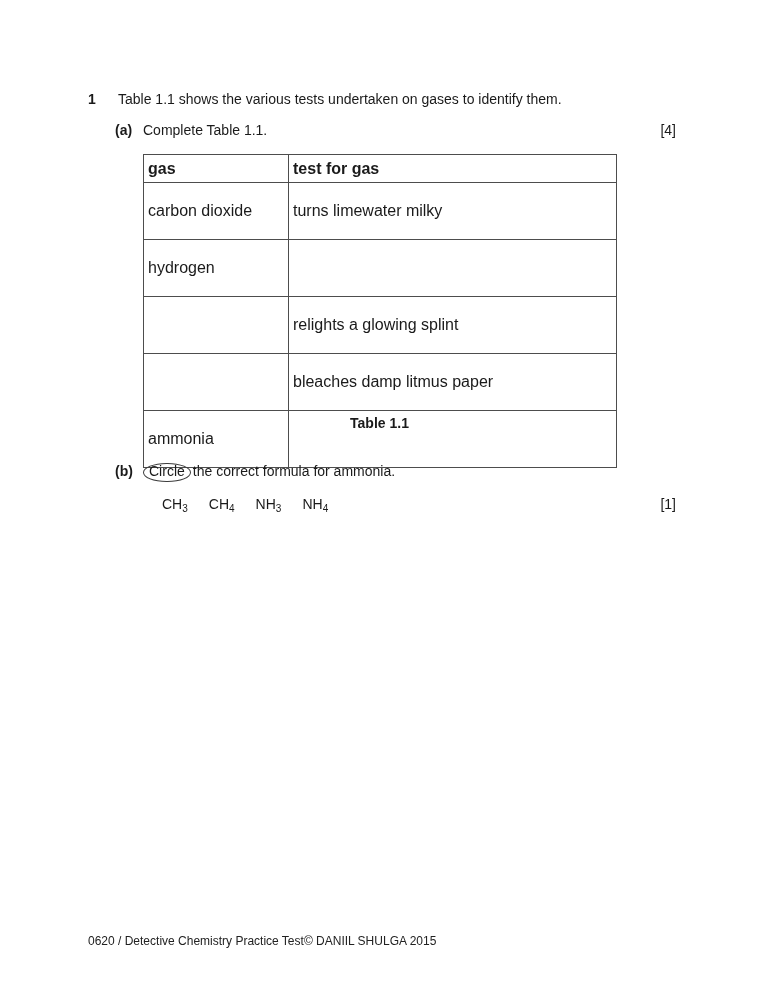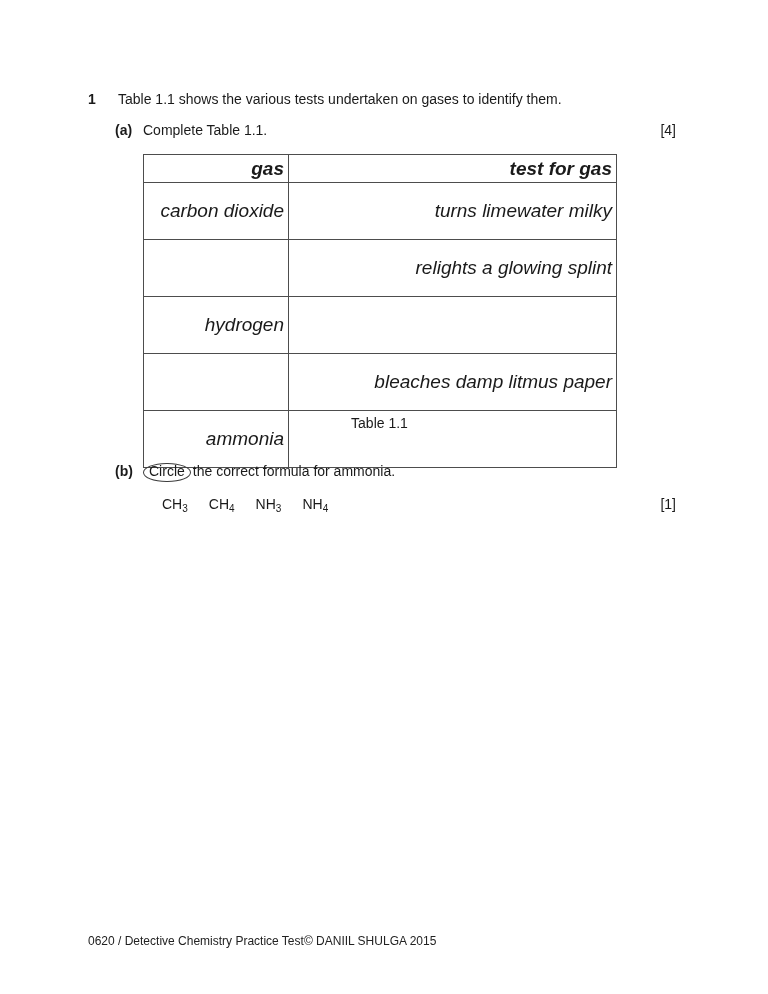"gas" .gas-table th, .gas-table td { font-size: 19px -> 16px; font-style: italic -> none; text-align: right -> left }
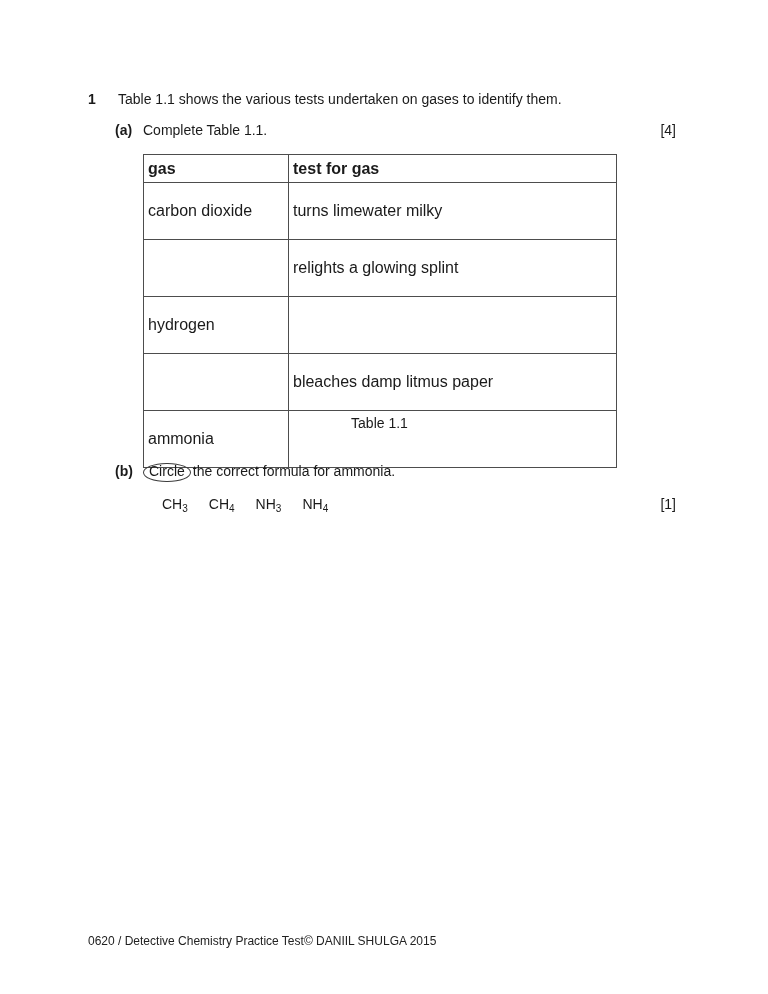"relights a glowing splint" tr { order: before "hydrogen" -> after "hydrogen" }
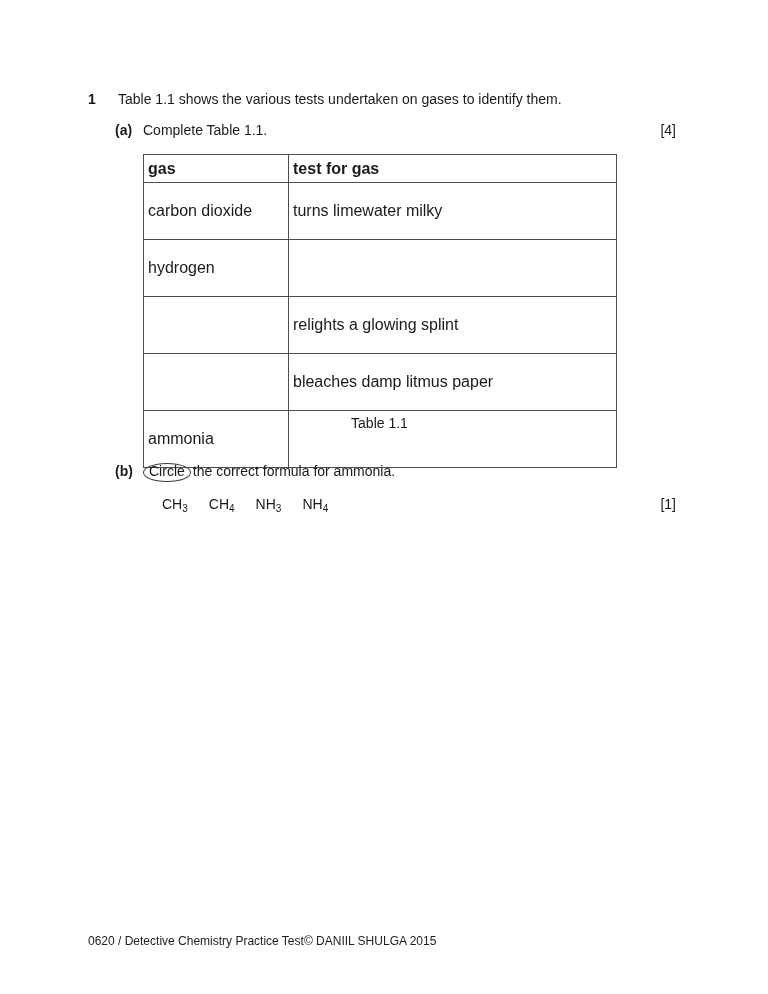"Table 1.1" .table-caption { font-weight: normal -> bold }
